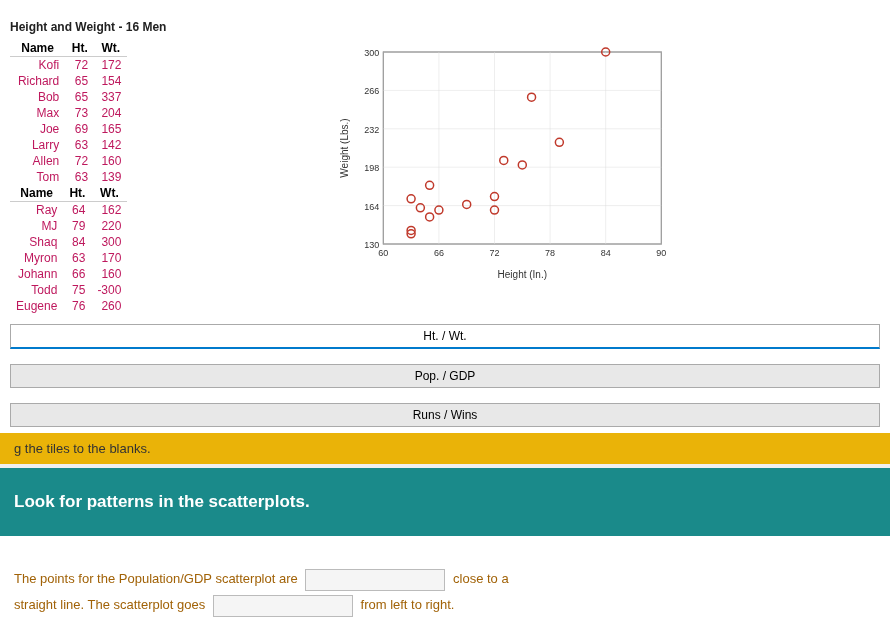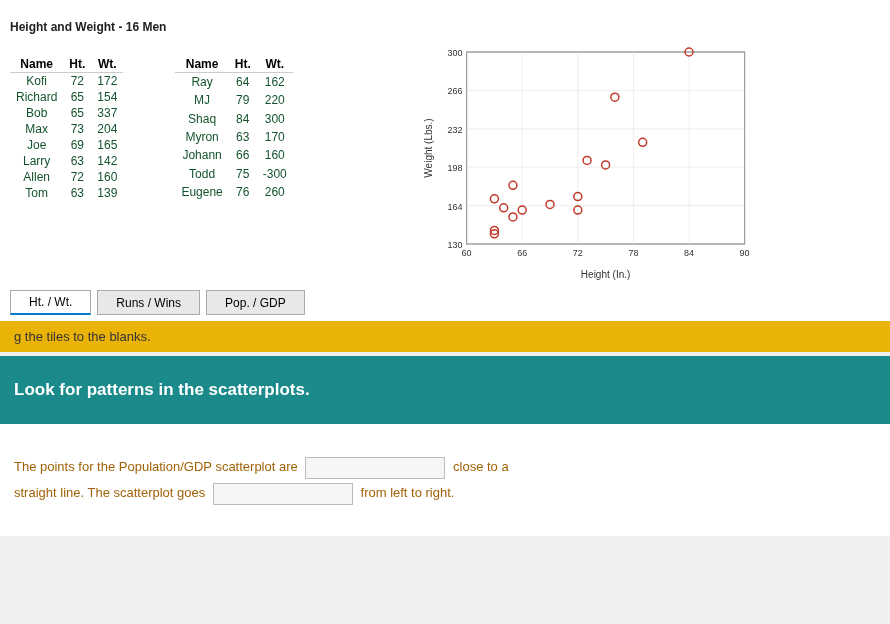"Name" .tables-container { flex-direction: row -> column; gap: 16px -> 0px; margin-top: 16px -> none }
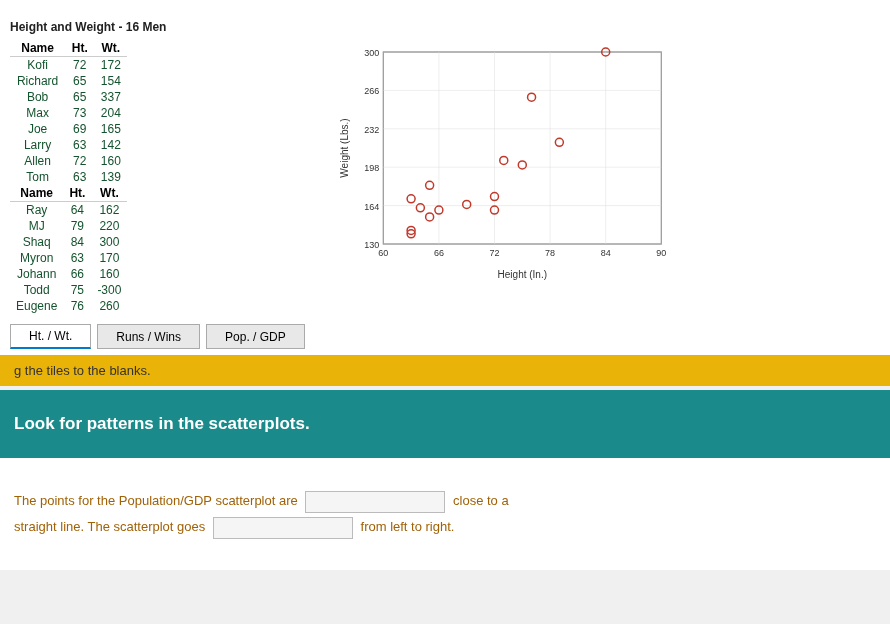"Kofi" .data-table td { color: #14532d -> #be185d; text-align: center -> right }
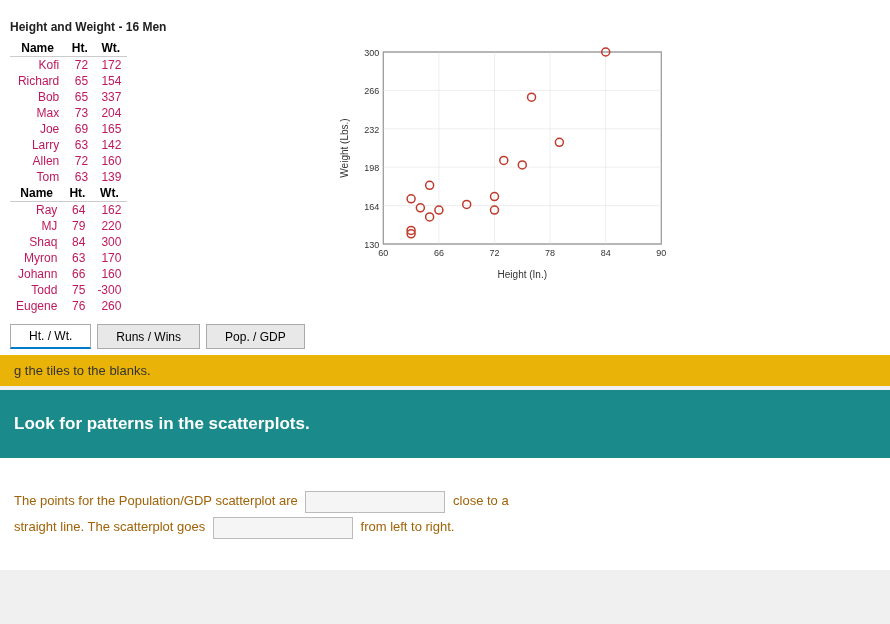"Ht. / Wt." .tabs-row { flex-direction: row -> column; gap: 6px -> 15px }
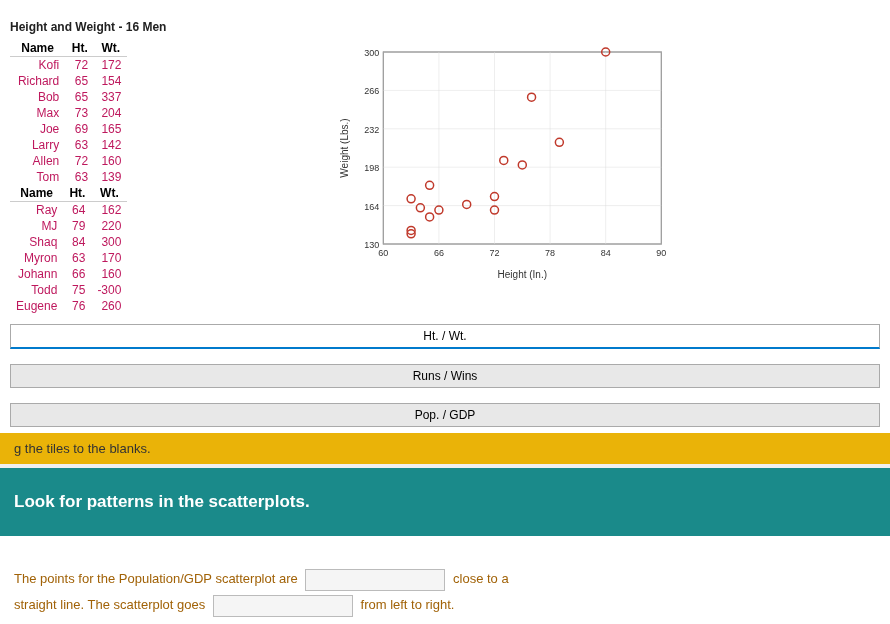"Runs / Wins" button.tab-btn { order: before "Pop. / GDP" -> after "Pop. / GDP" }
